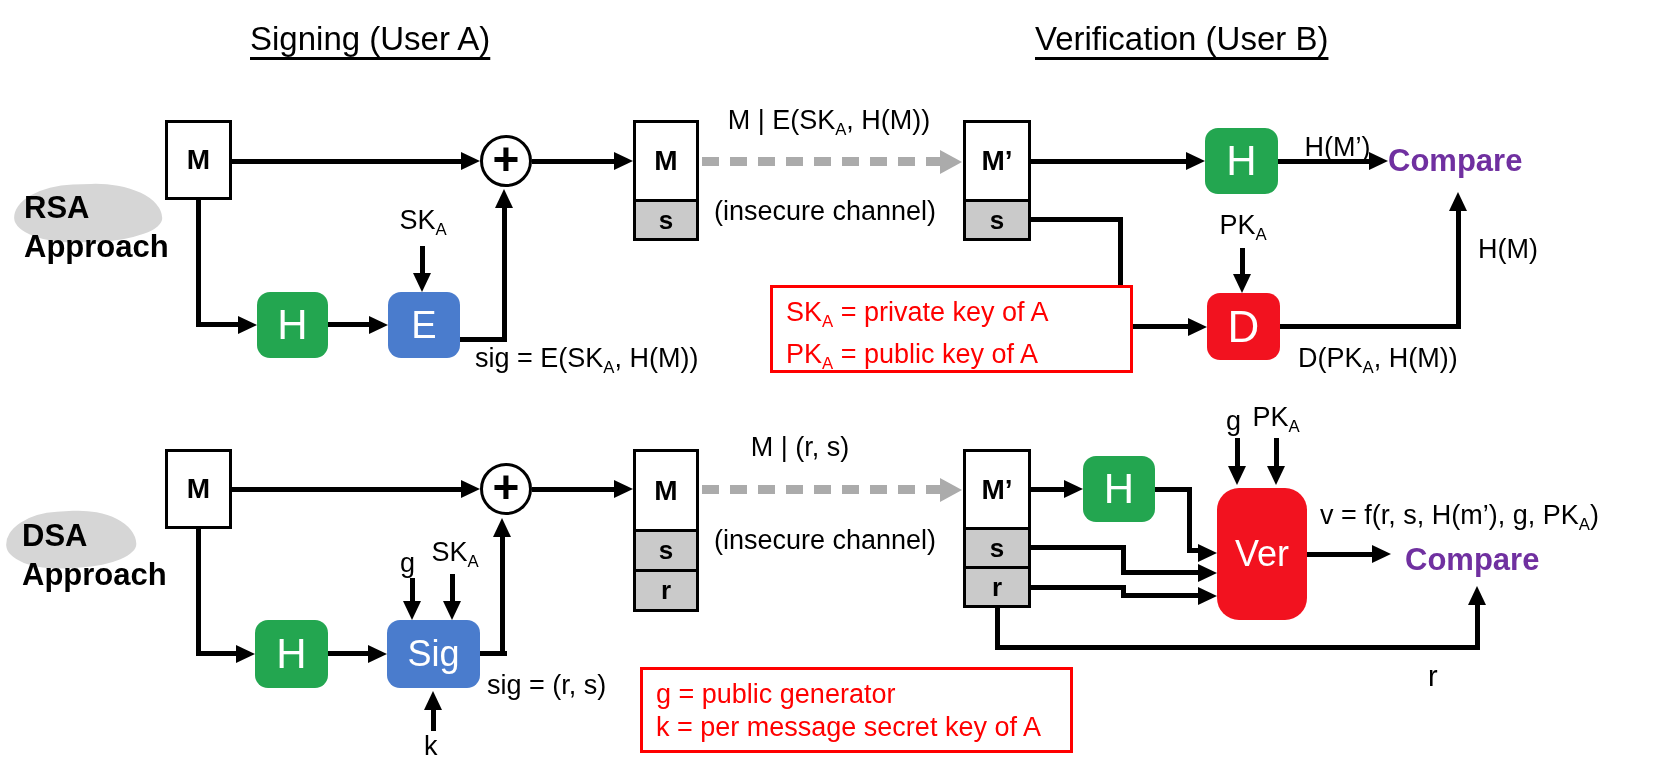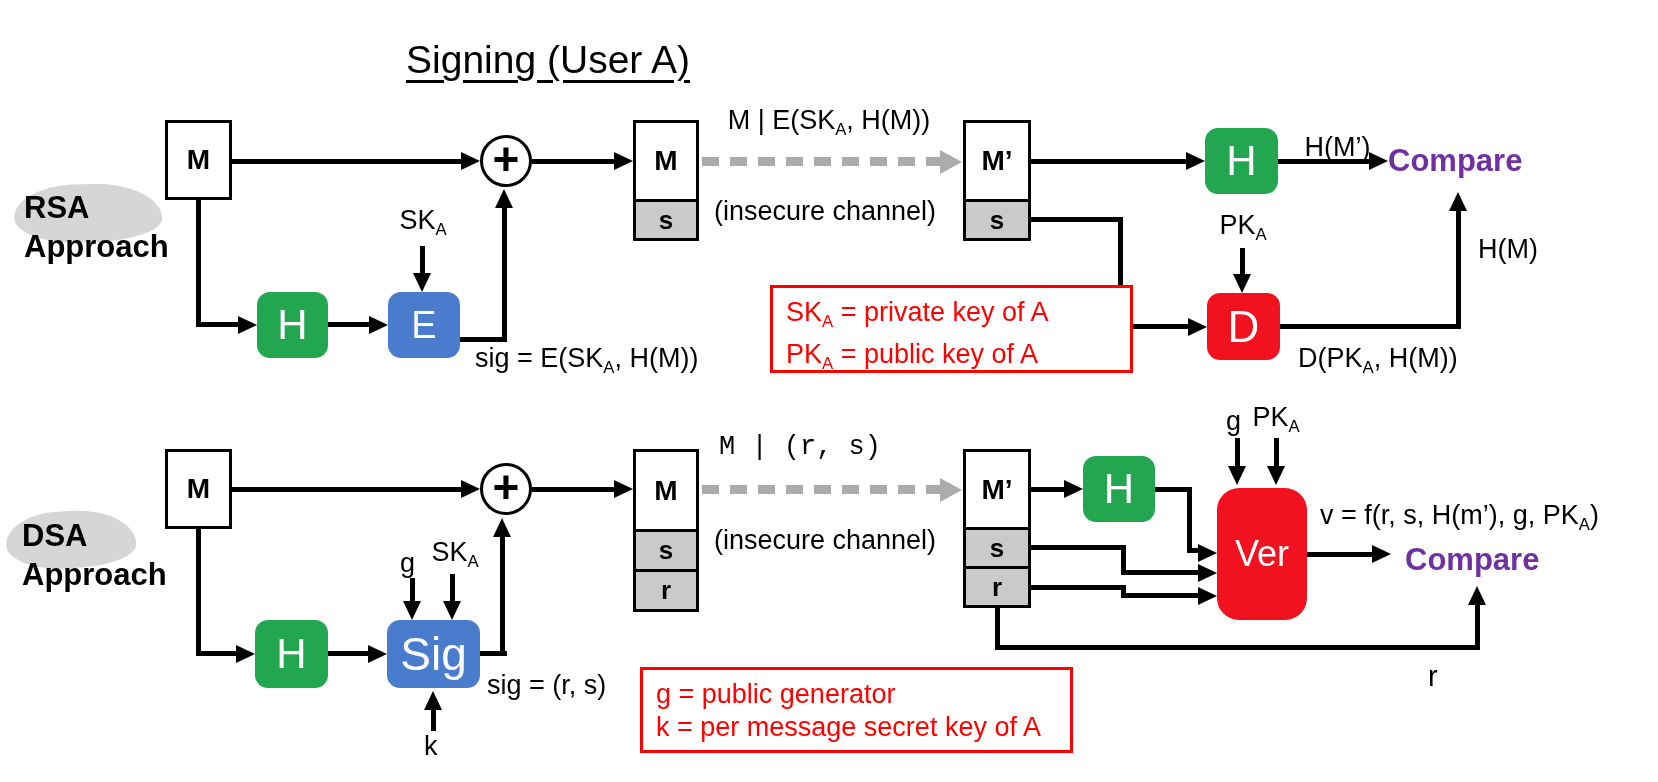"Signing (User A)" .title { font-size: 39px -> 33px; margin-top: 18px -> none; text-align: right -> left }
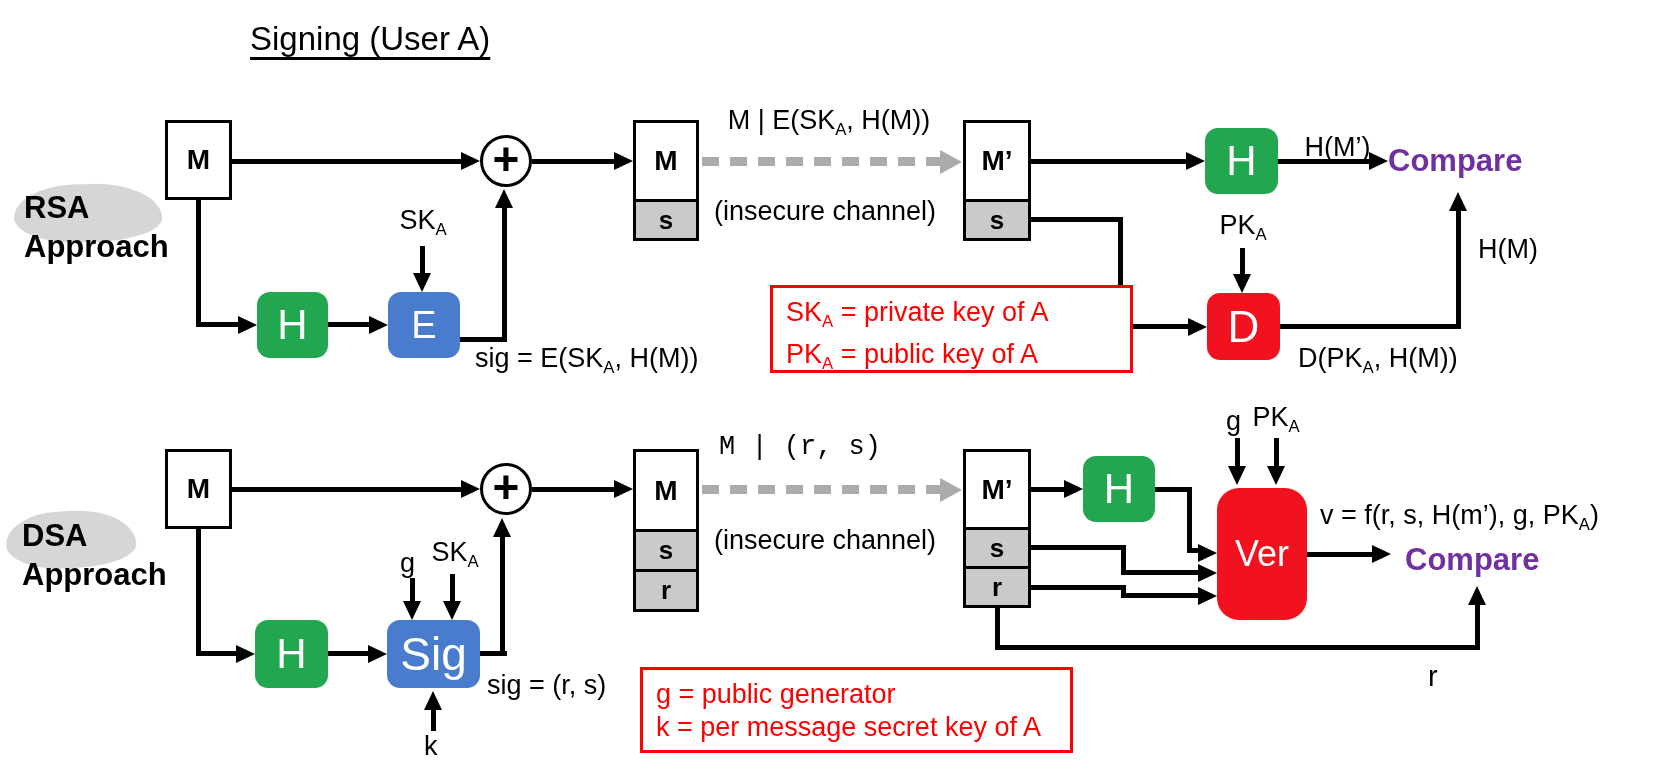"Verification (User B)" div.title { html: none -> <div>Verification (User B)</div> }
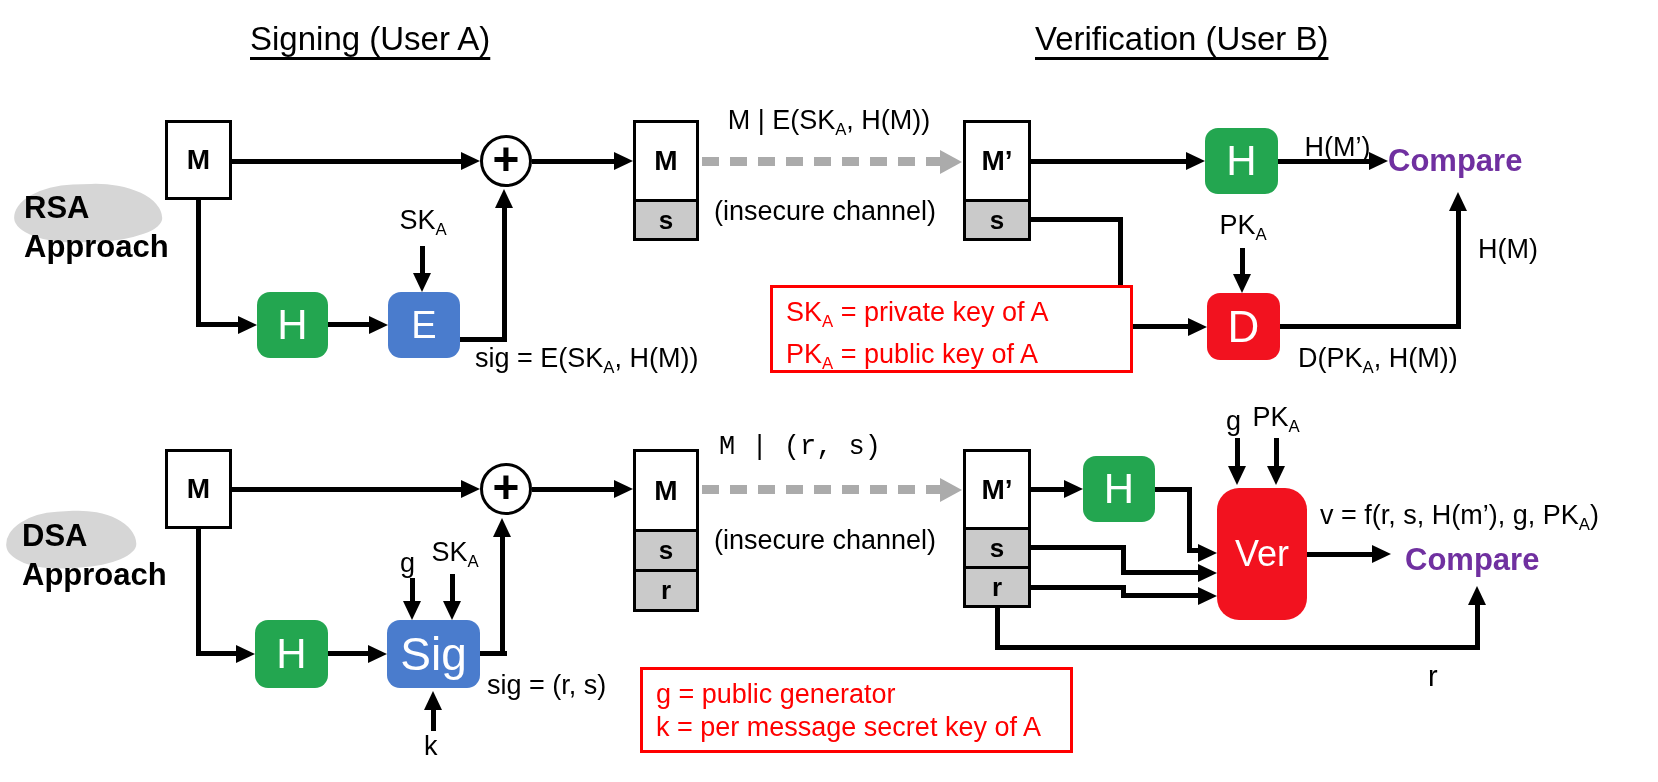"M | (r, s)" div.t { font-family: Liberation Mono, monospace -> none }
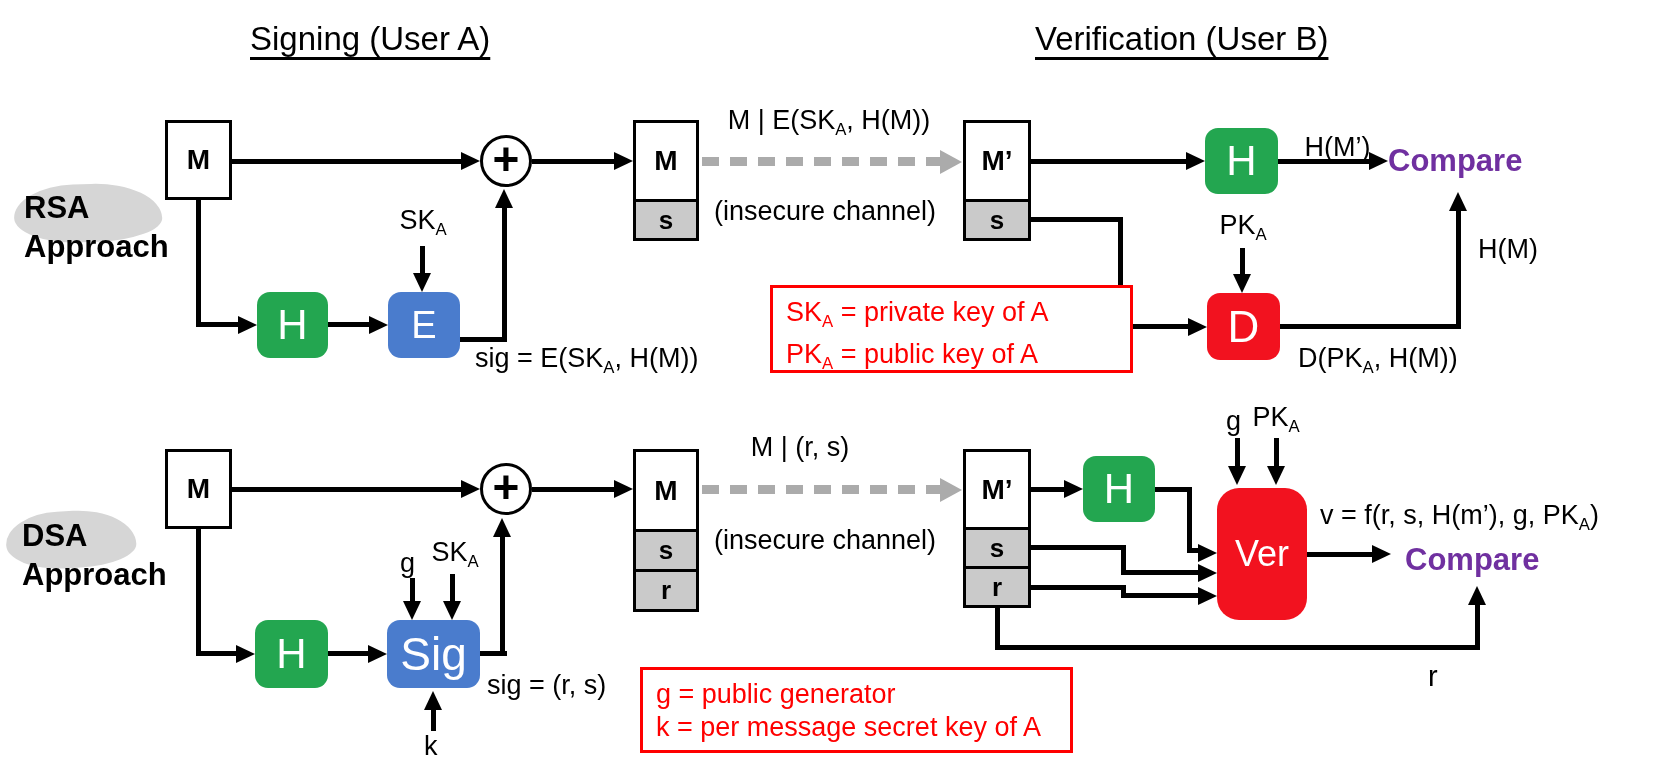"Sig" div.chip { font-size: 46px -> 36px }
